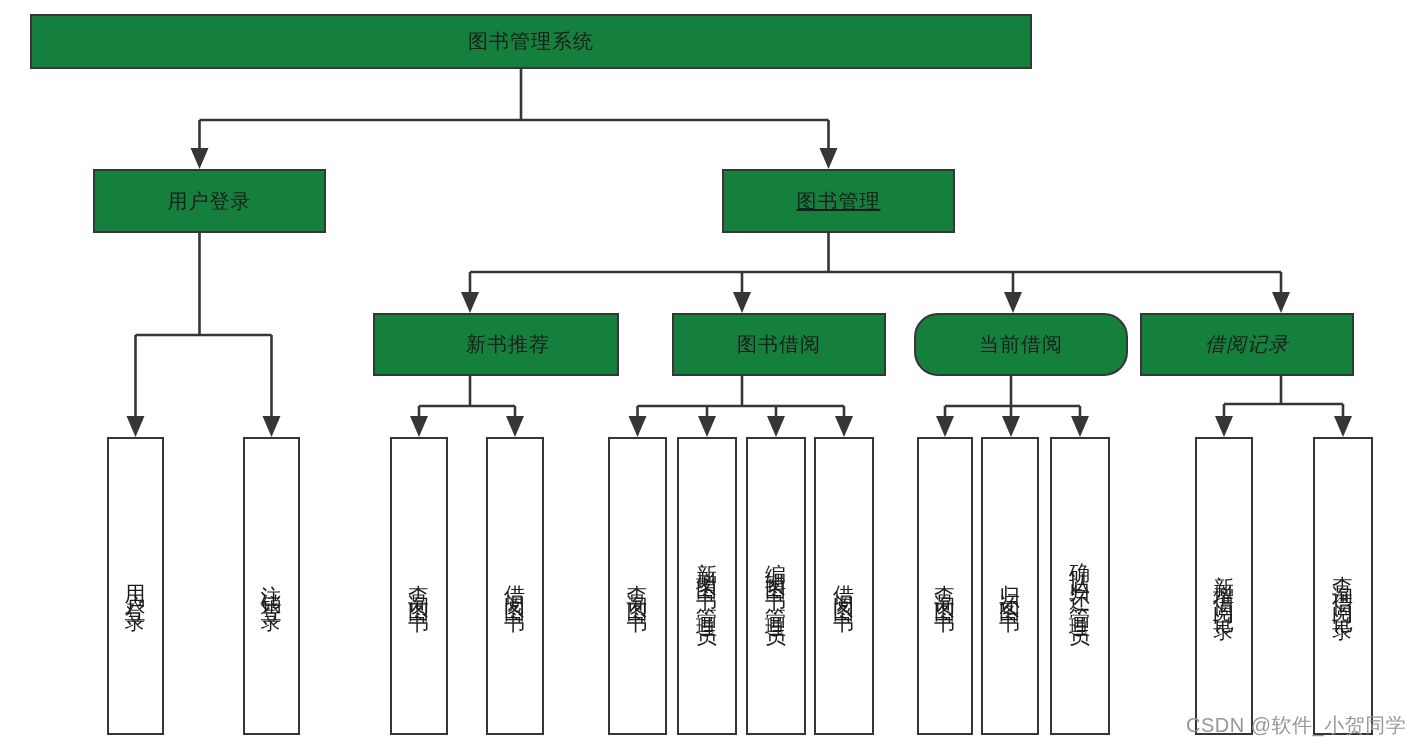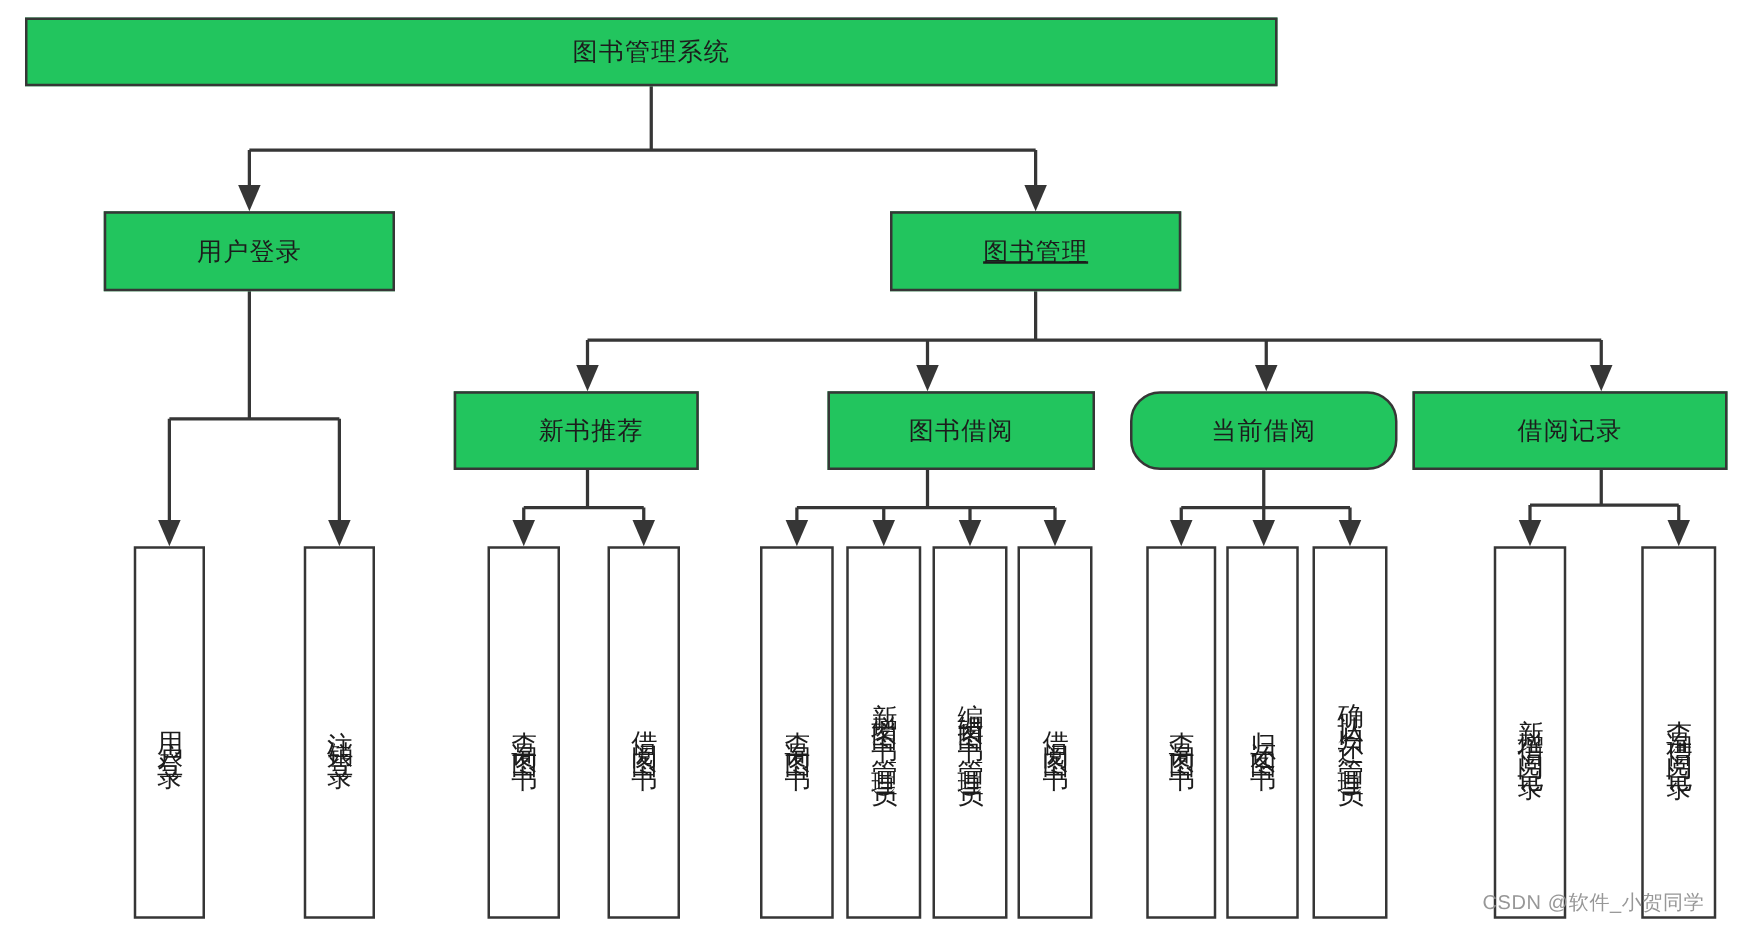"图书管理系统" .hnode { background: #22c55e -> #15803d; margin-left: none -> 10px }
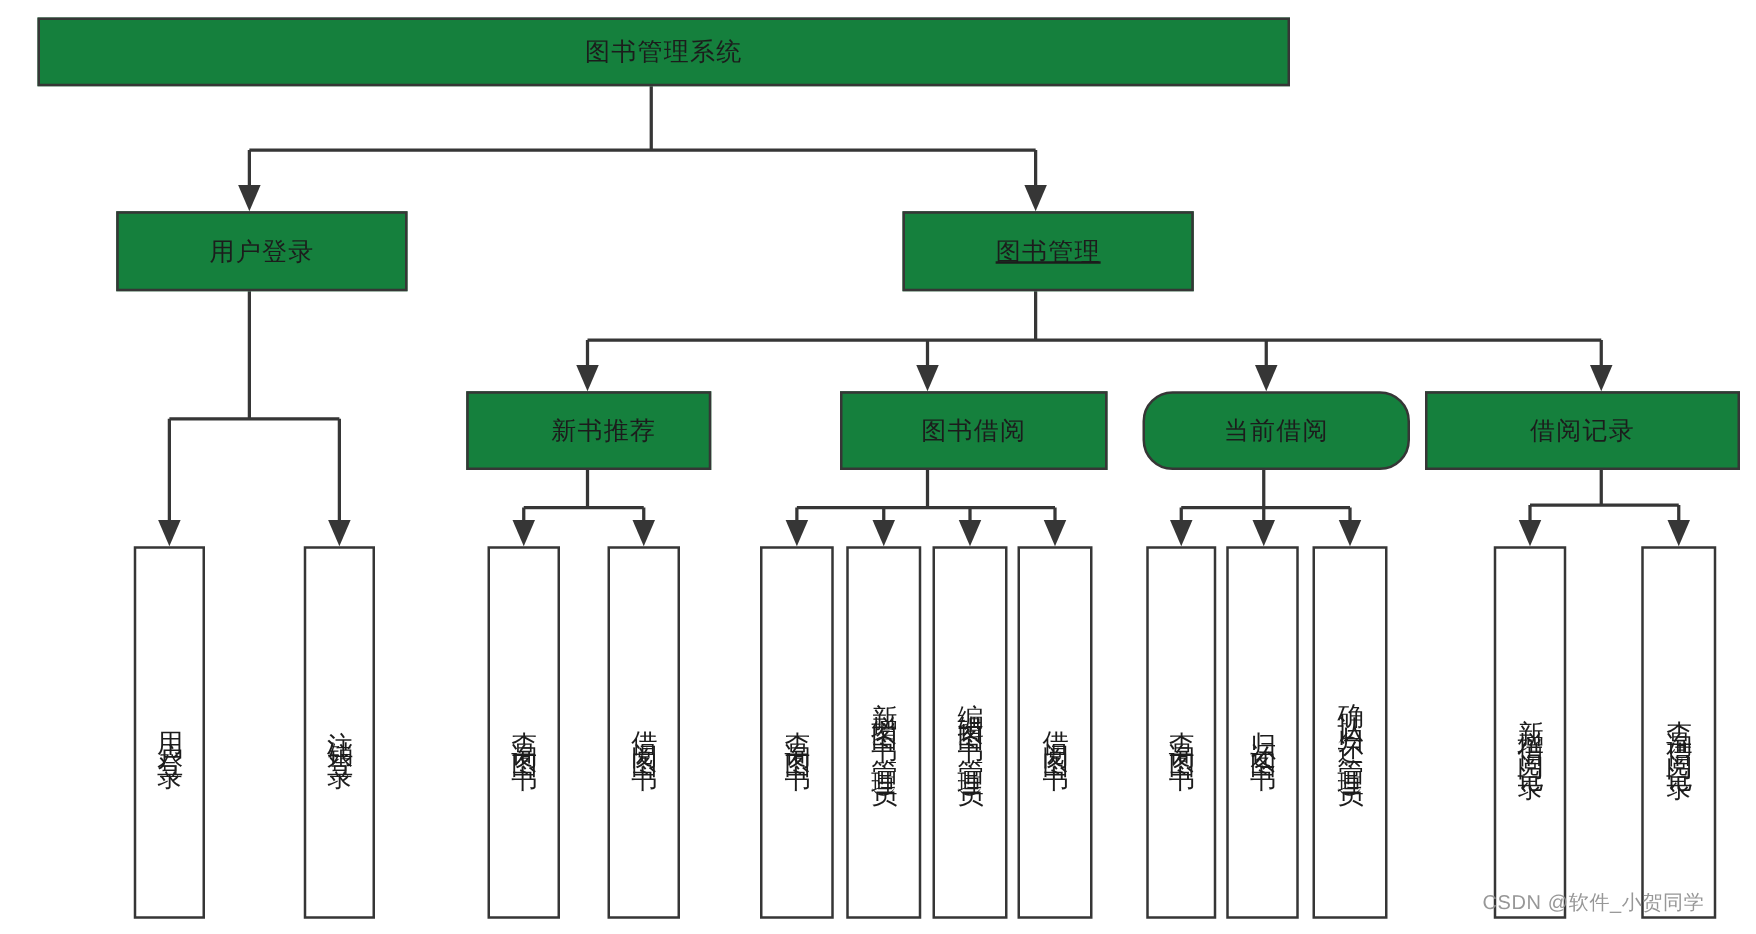"新书推荐" div.hnode { width: 196px -> 246px }
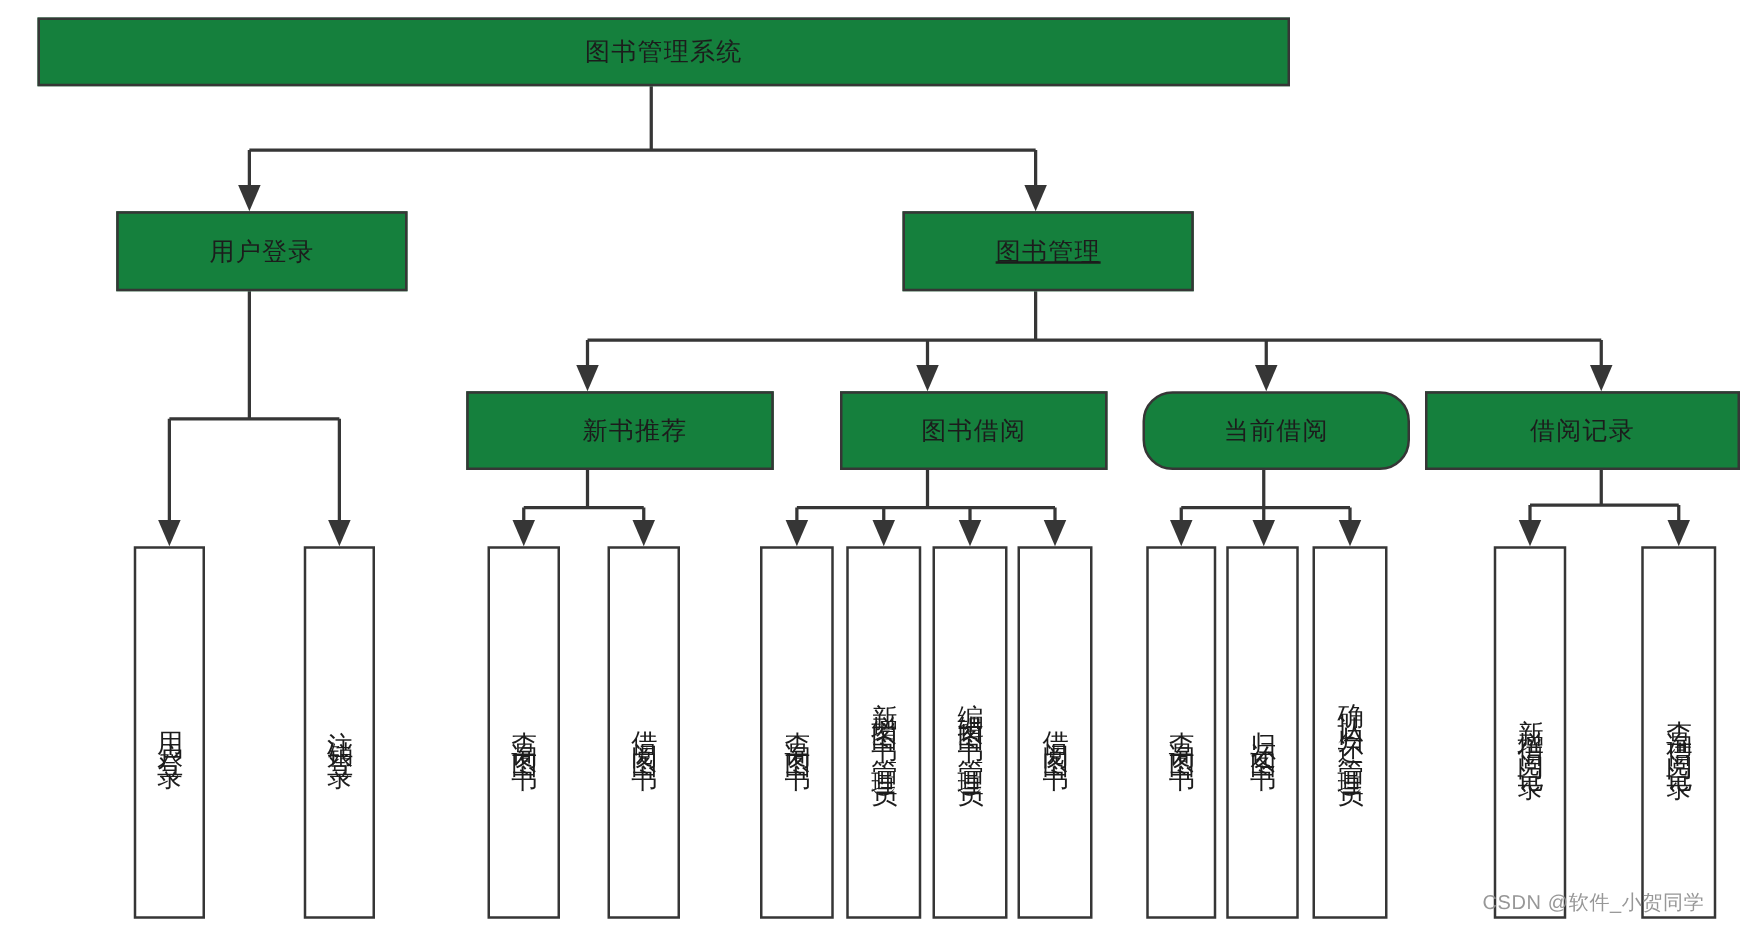"借阅记录" div.hnode { font-style: none -> italic; width: 252px -> 214px }
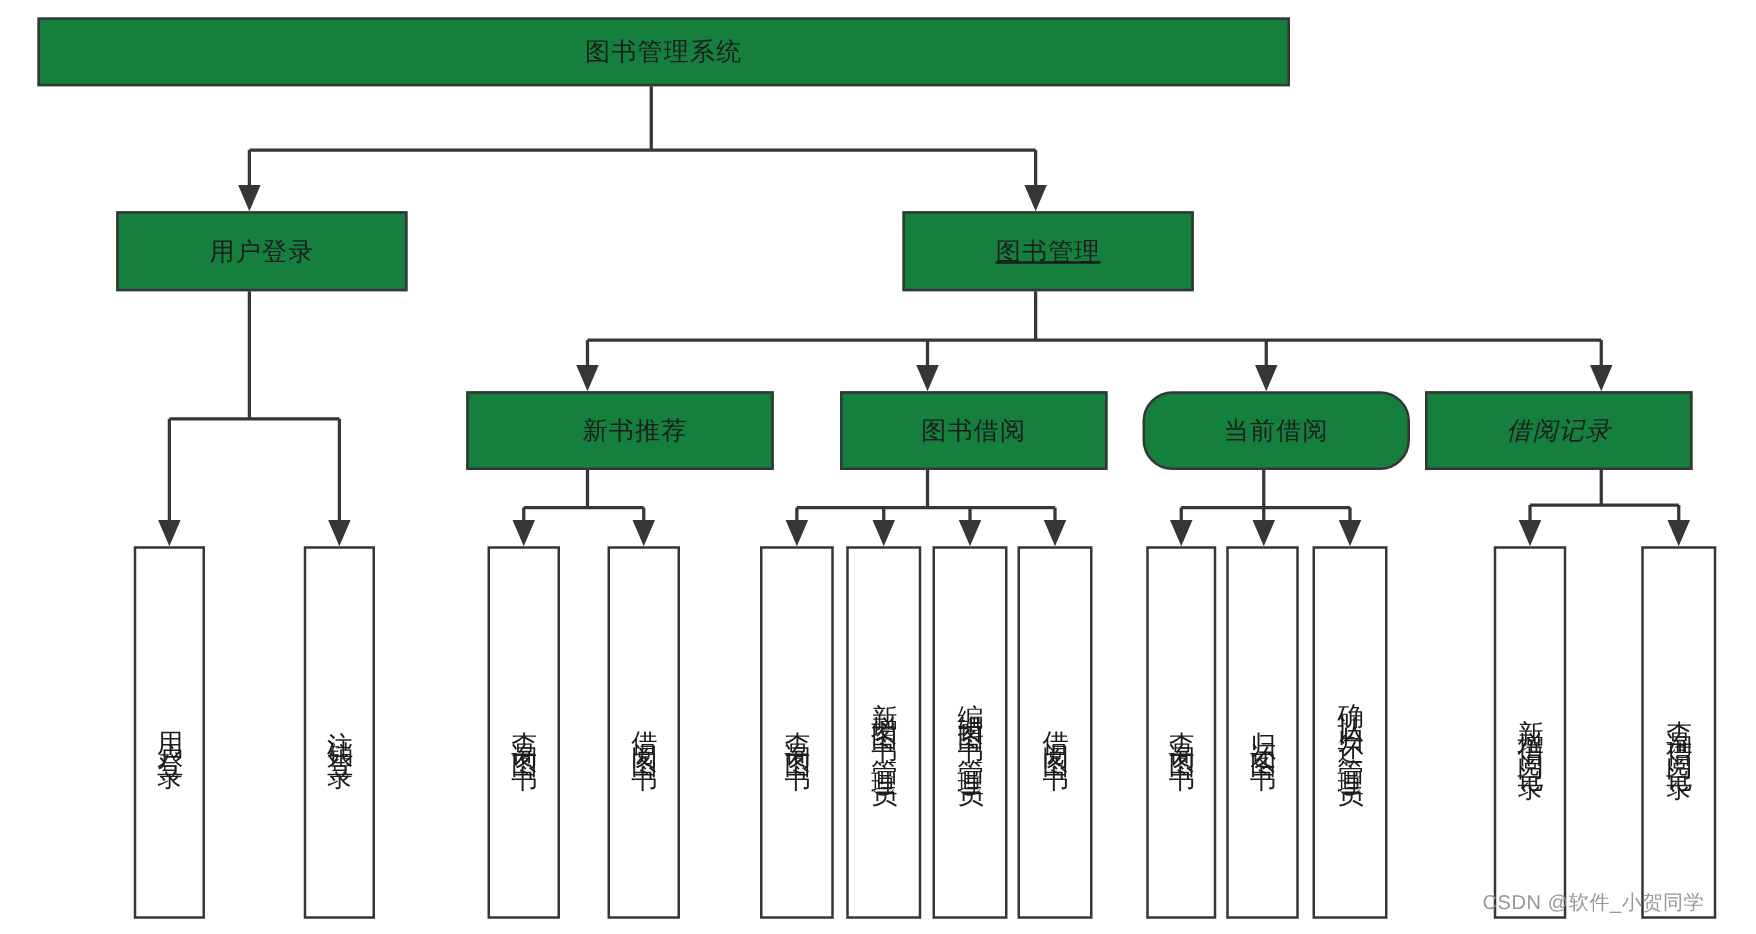"CSDN @软件_小贺同学" .watermark { font-size: 16px -> 20px }
